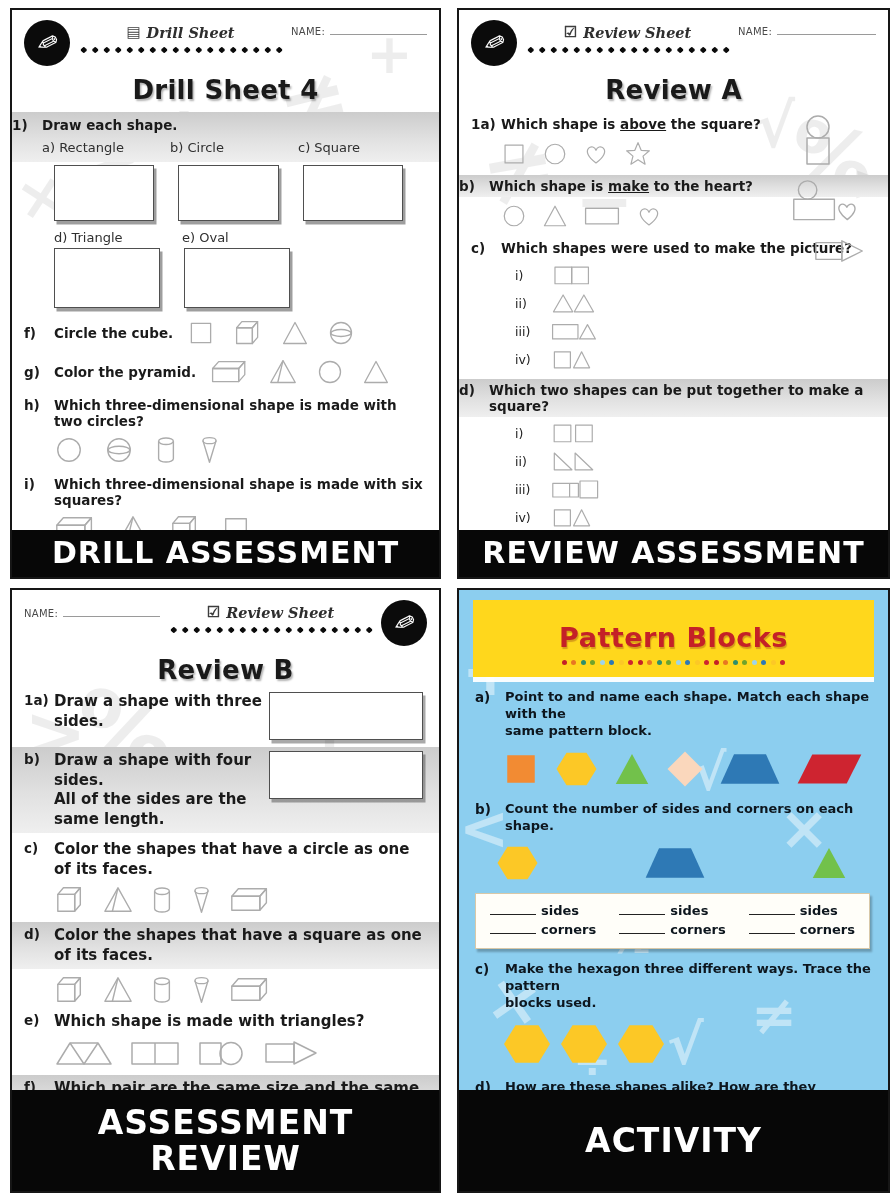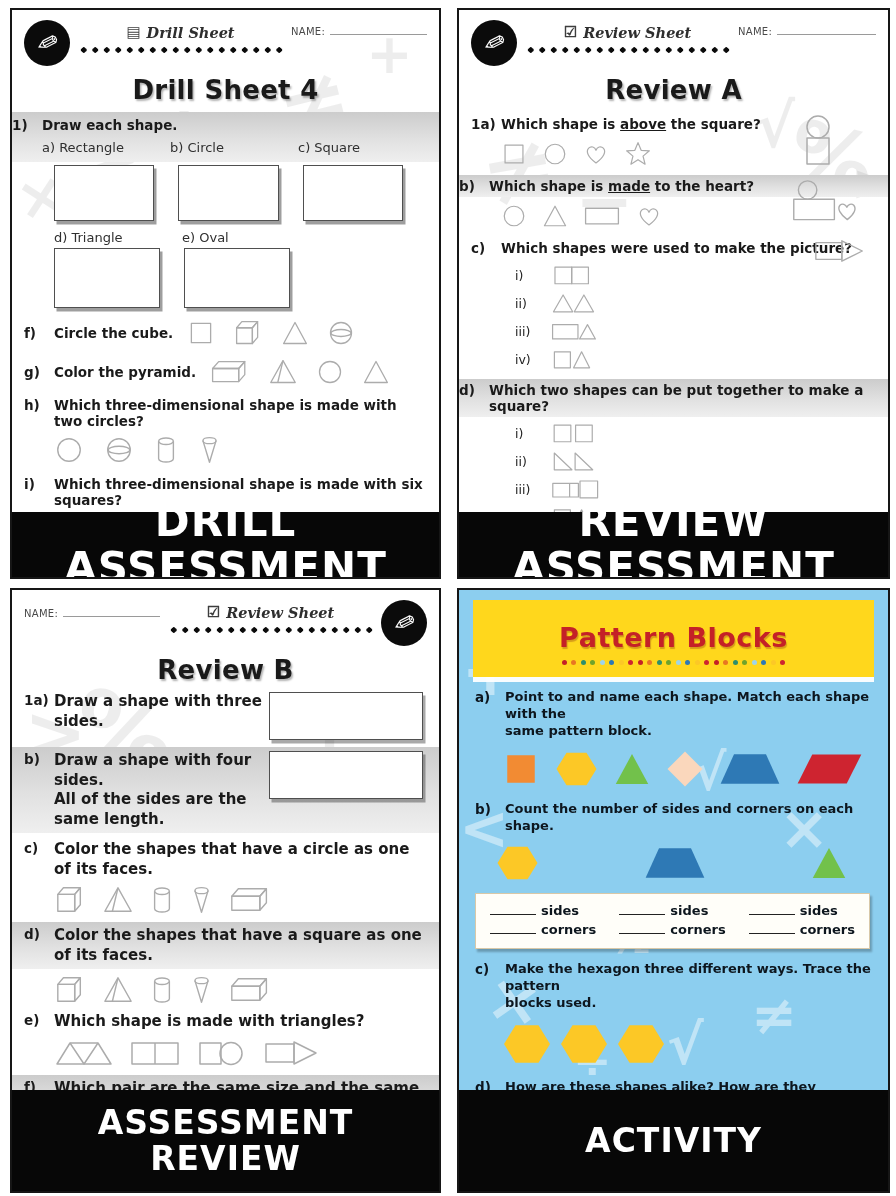"made" span.u { text: made -> make }
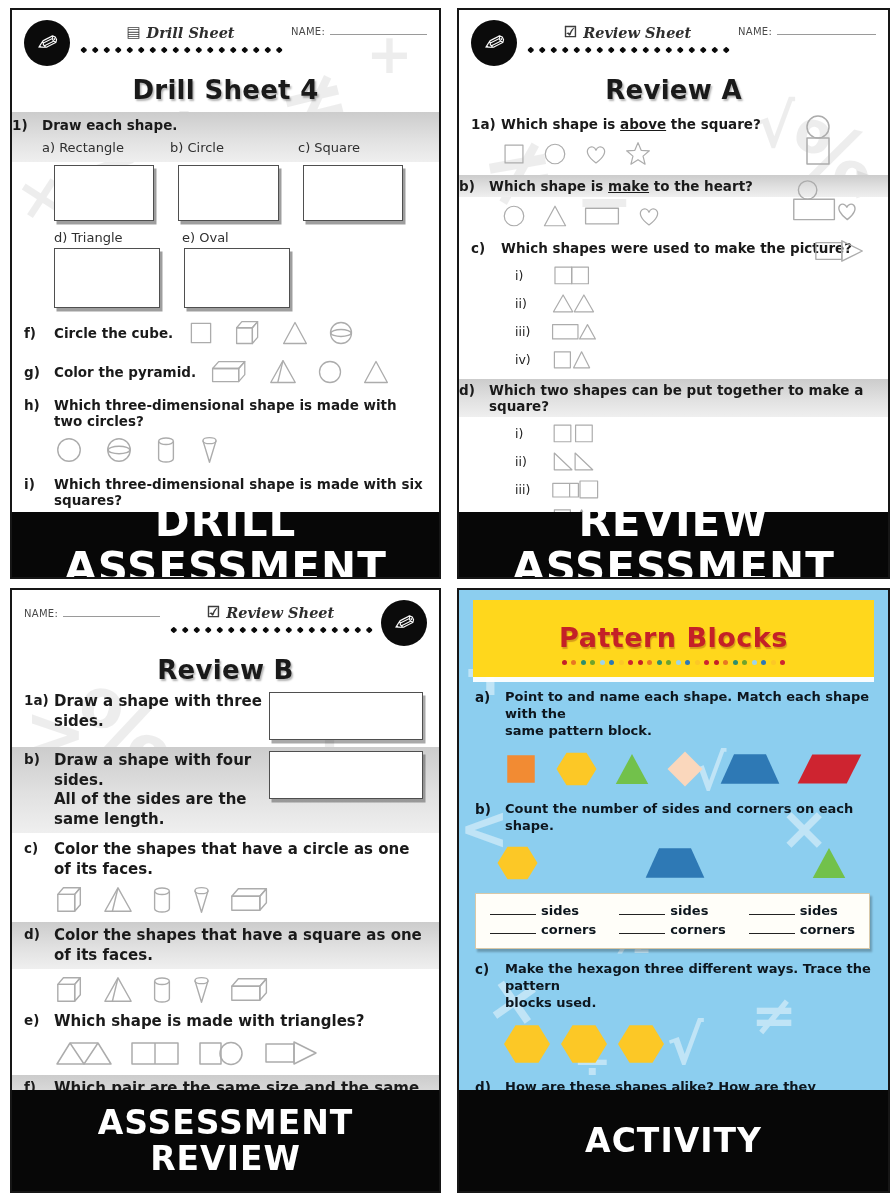"DRILL ASSESSMENT" #card-drill .banner,#card-reviewA .banner { font-size: 42px -> 30px; height: 65px -> 47px }
